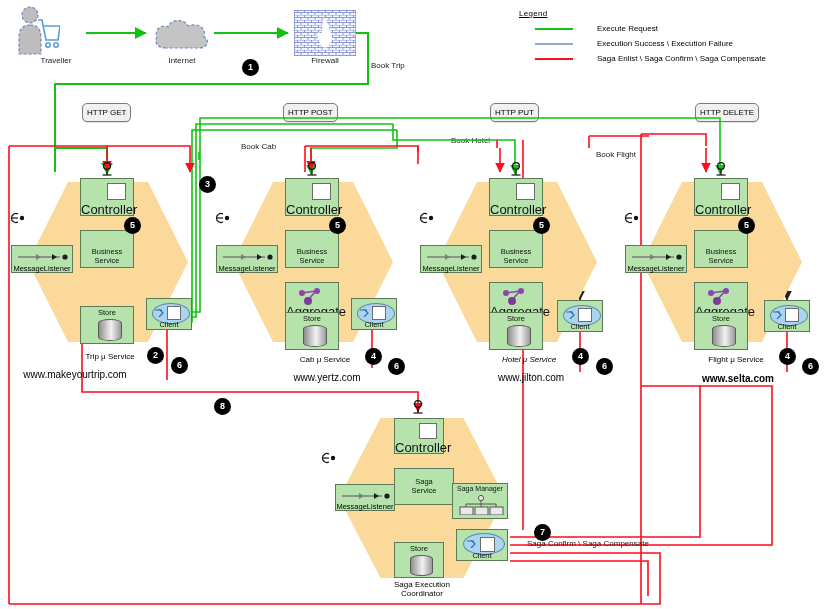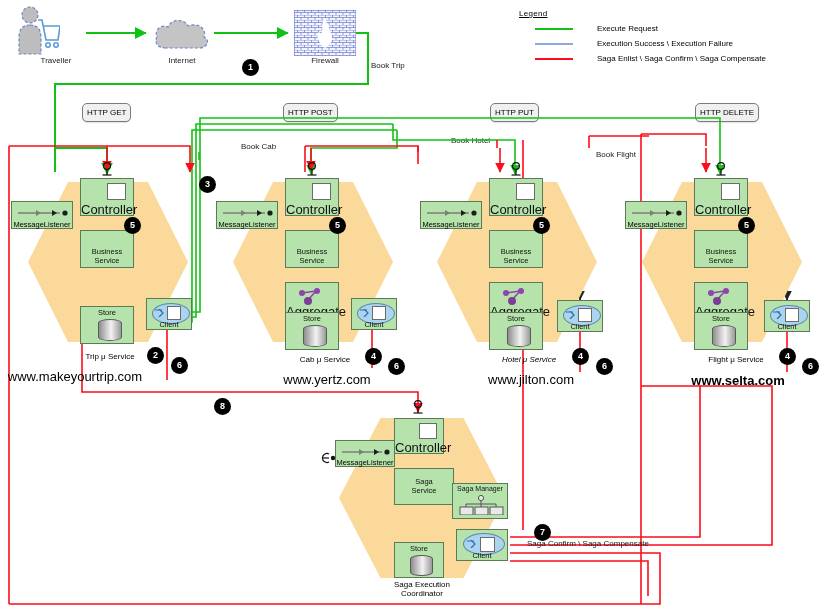"MessageListener" .ml { margin-top: none -> 44px }
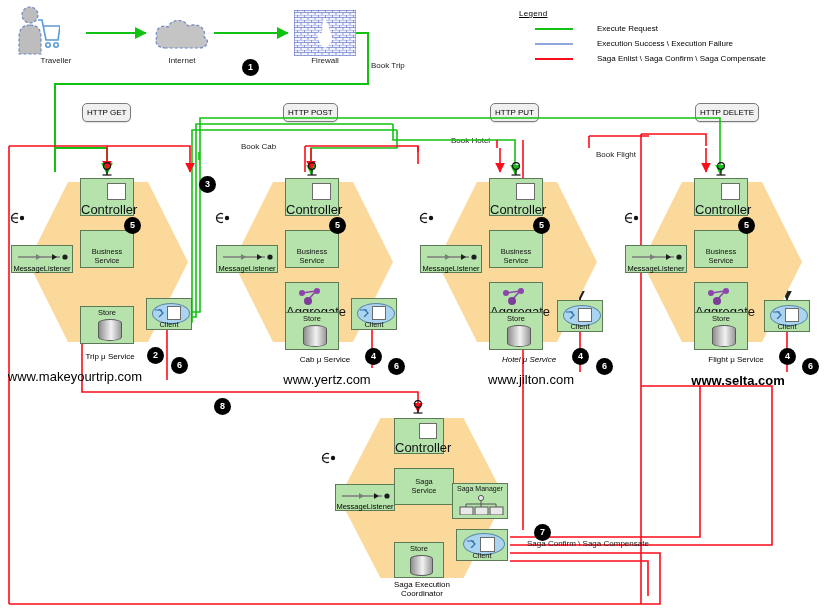"www.makeyourtrip.com" .svcurl { font-size: 13px -> 10px }
